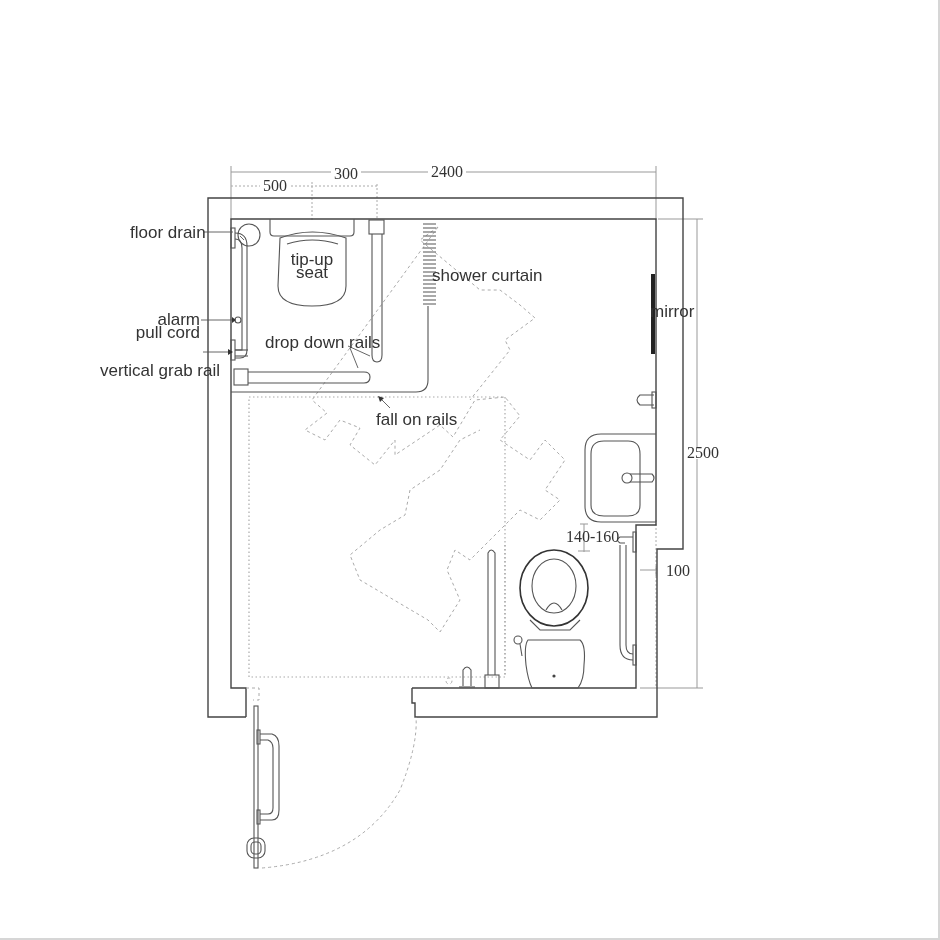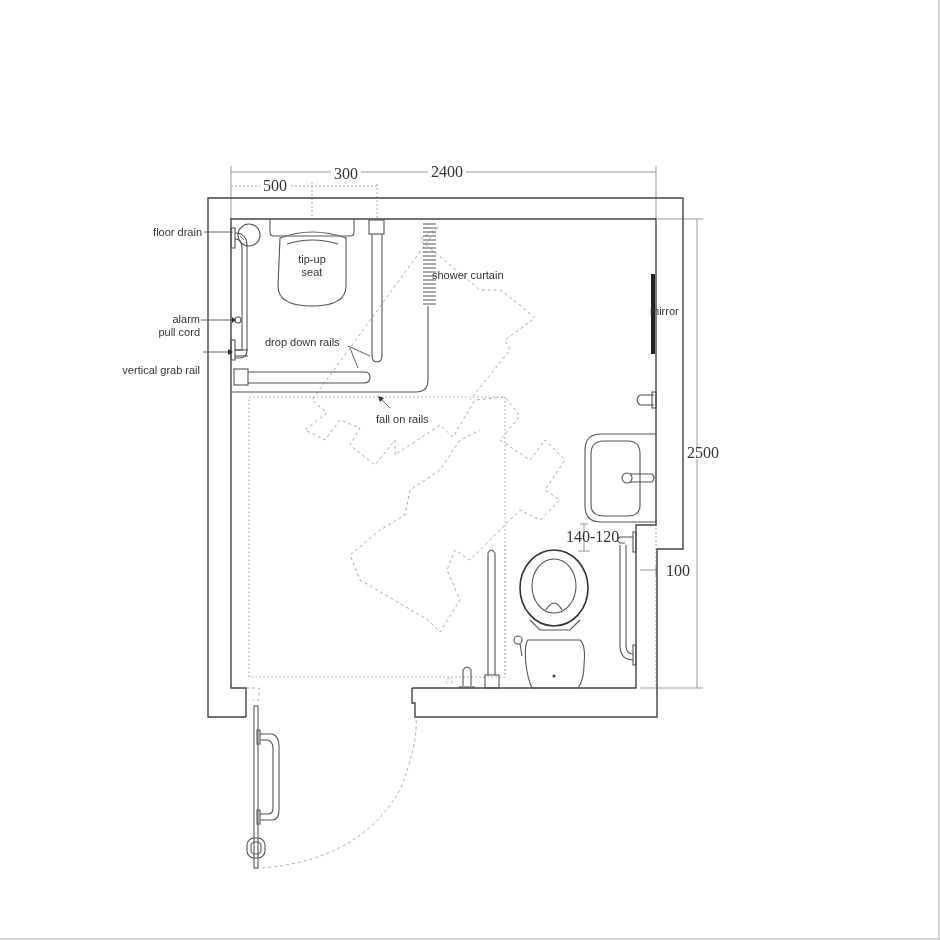"floor drain" .lbl { font-size: 11px -> 17px }
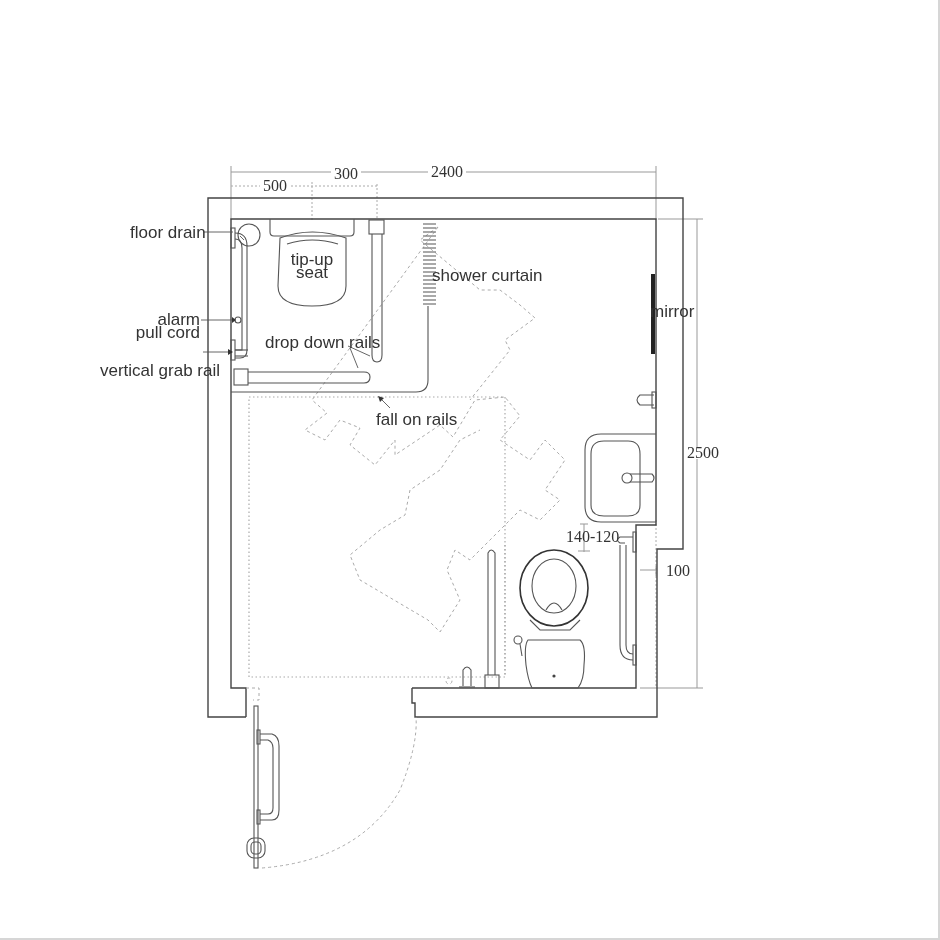"140-120" div.dim { text: 140-120 -> 140-160 }
